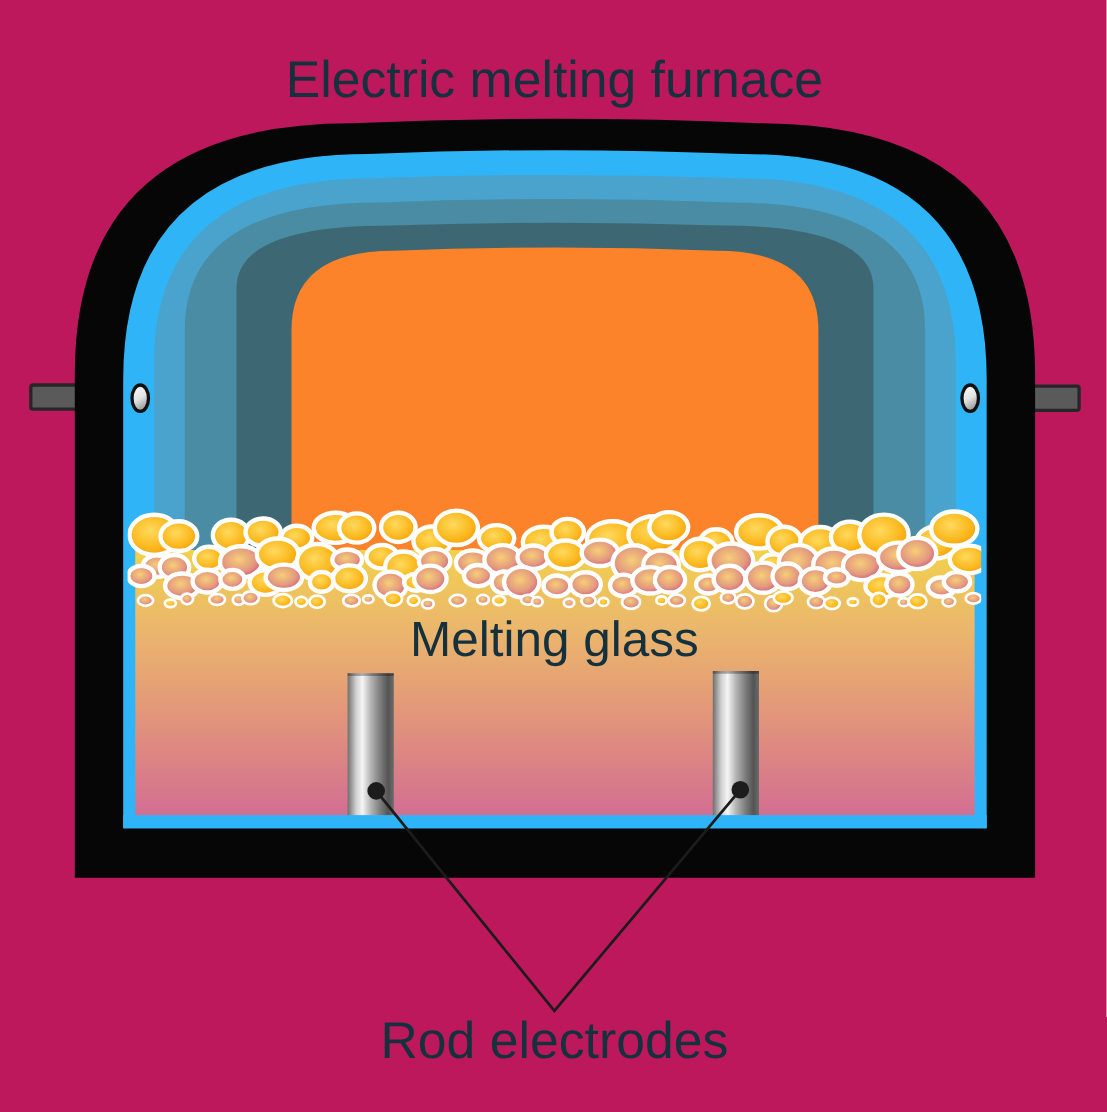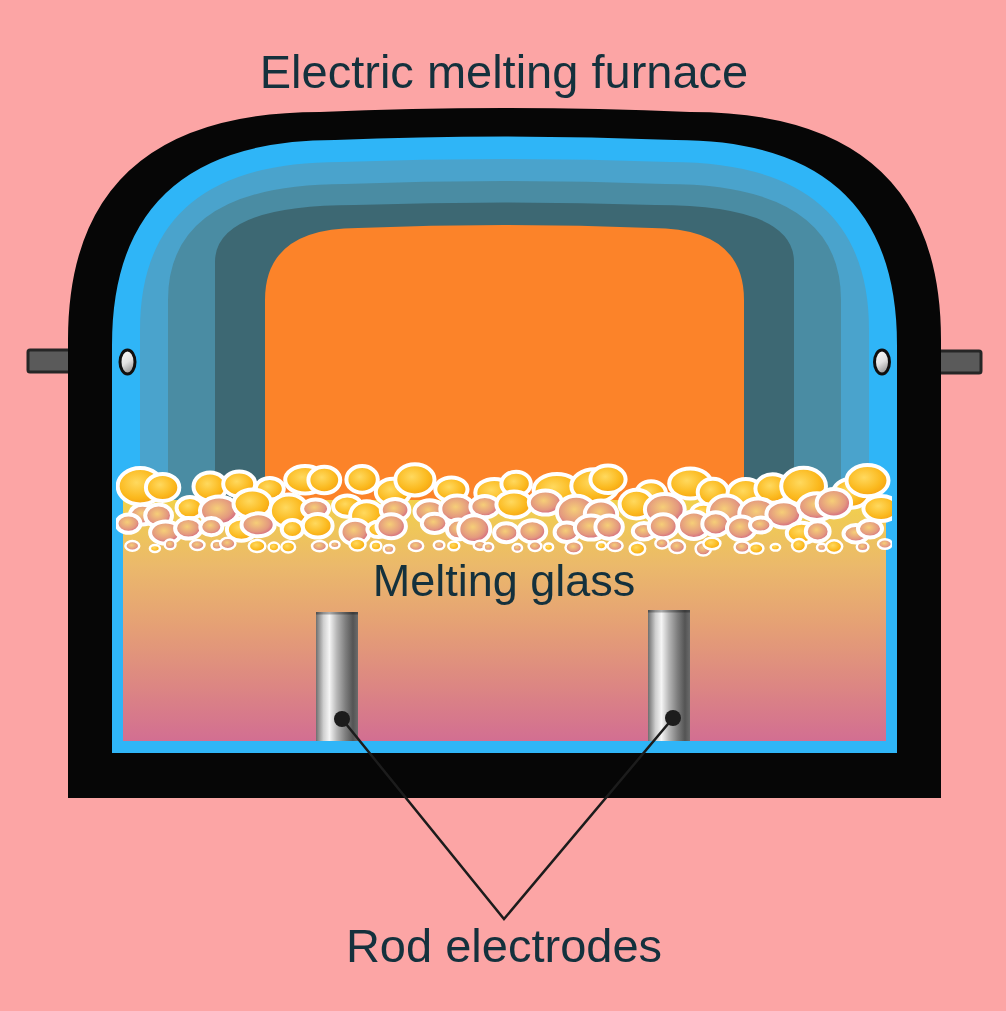"Electric melting furnace" .stage { background: #fca5a5 -> #be185d }
